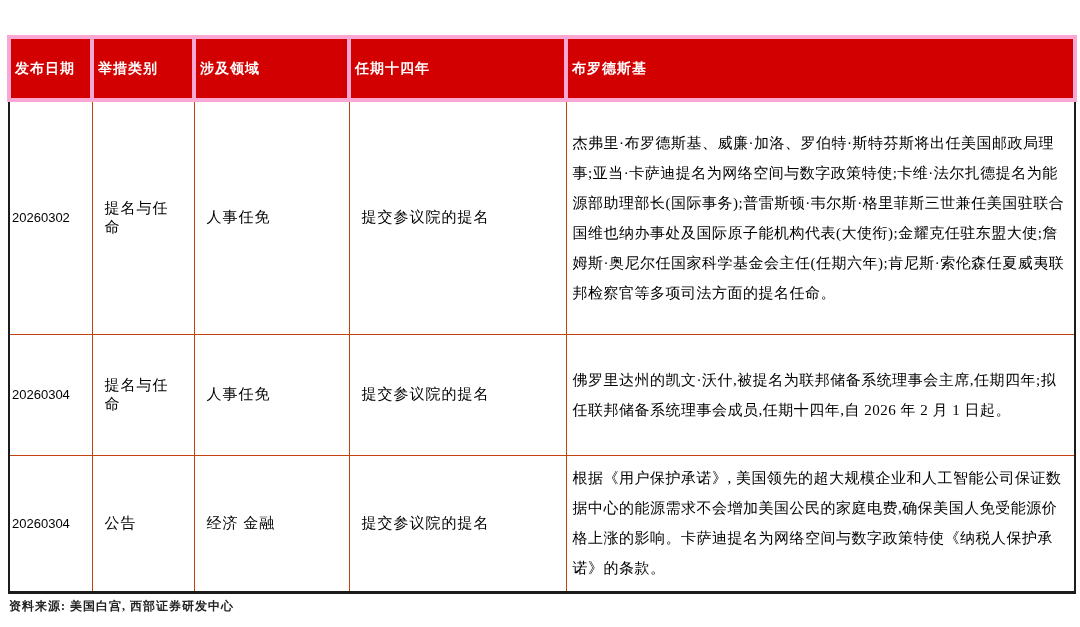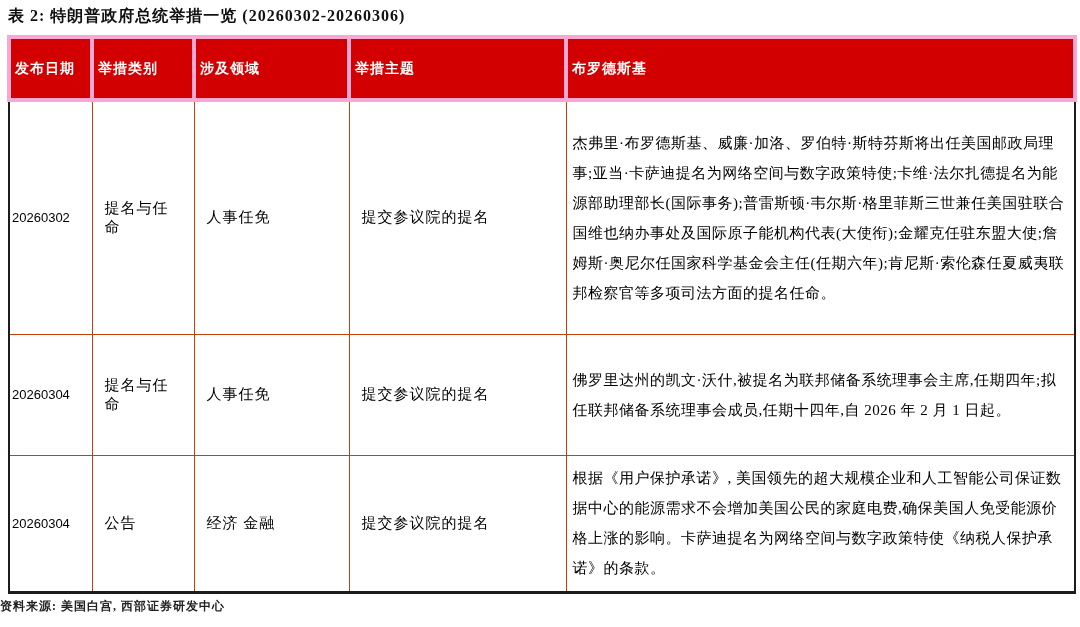"表 2: 特朗普政府总统举措一览 (20260302-20260306)" div.table-title { html: <div>表 2: 特朗普政府总统举措一览 (20260302-20260306)</div> -> none }
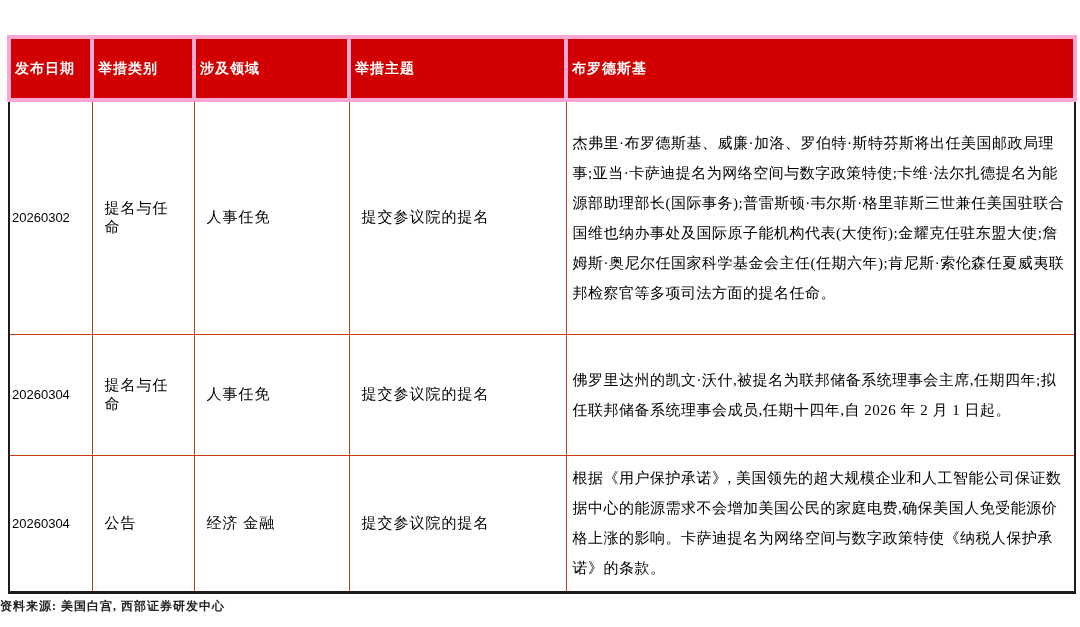"举措主题" th { text: 举措主题 -> 任期十四年 }
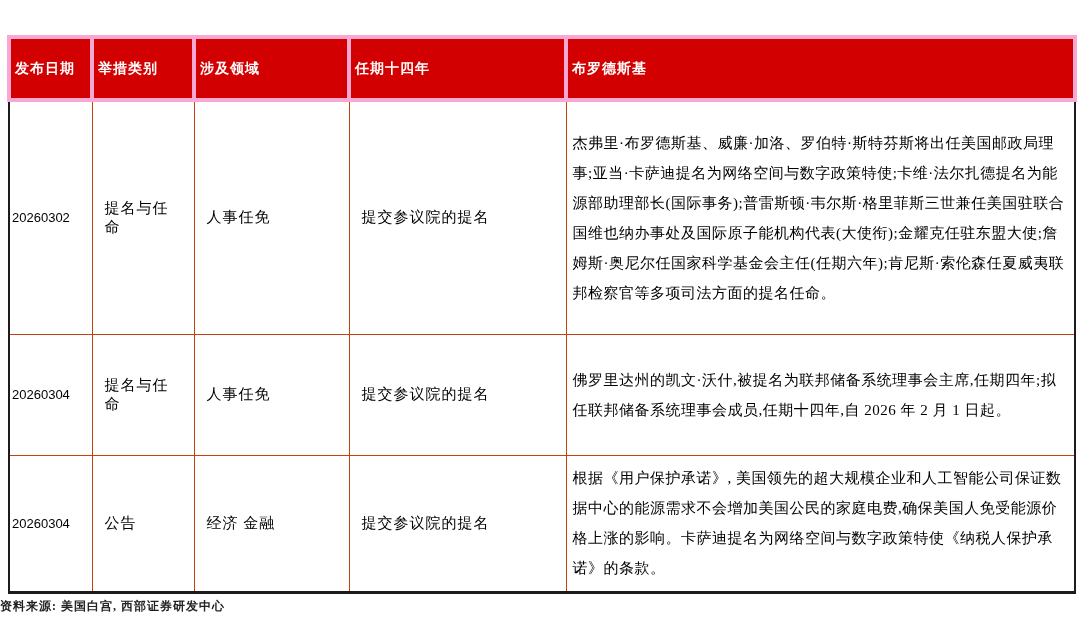"资料来源: 美国白宫, 西部证券研发中心" .source-note { left: 0 -> 9px }
